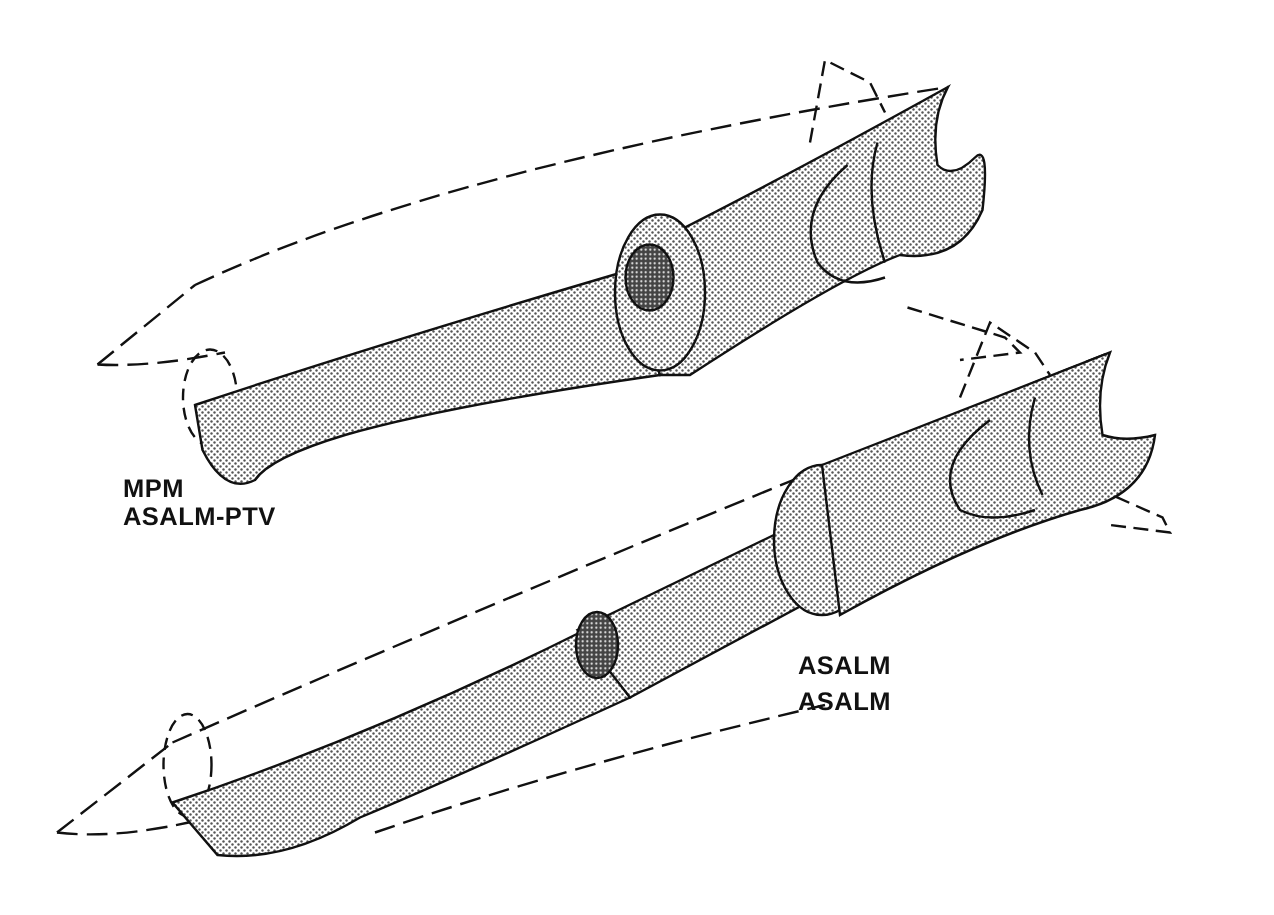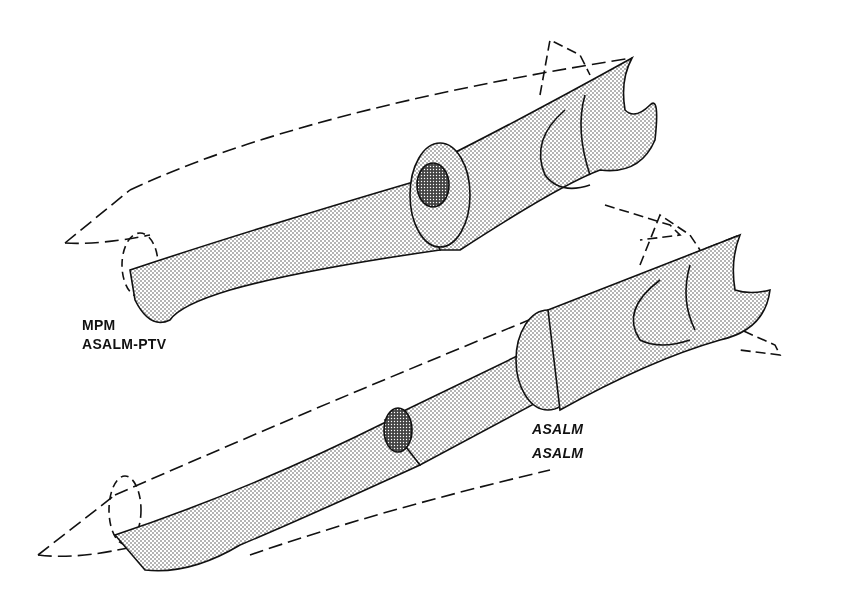"MPM" .label { font-size: 14px -> 17px }
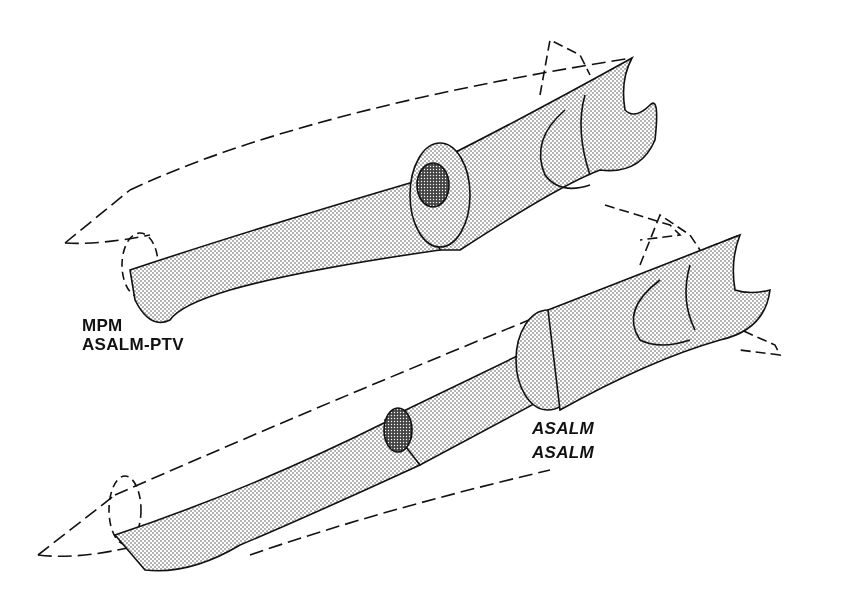"ASALM" div.label { font-style: italic -> none; top: 417px -> 432px }
